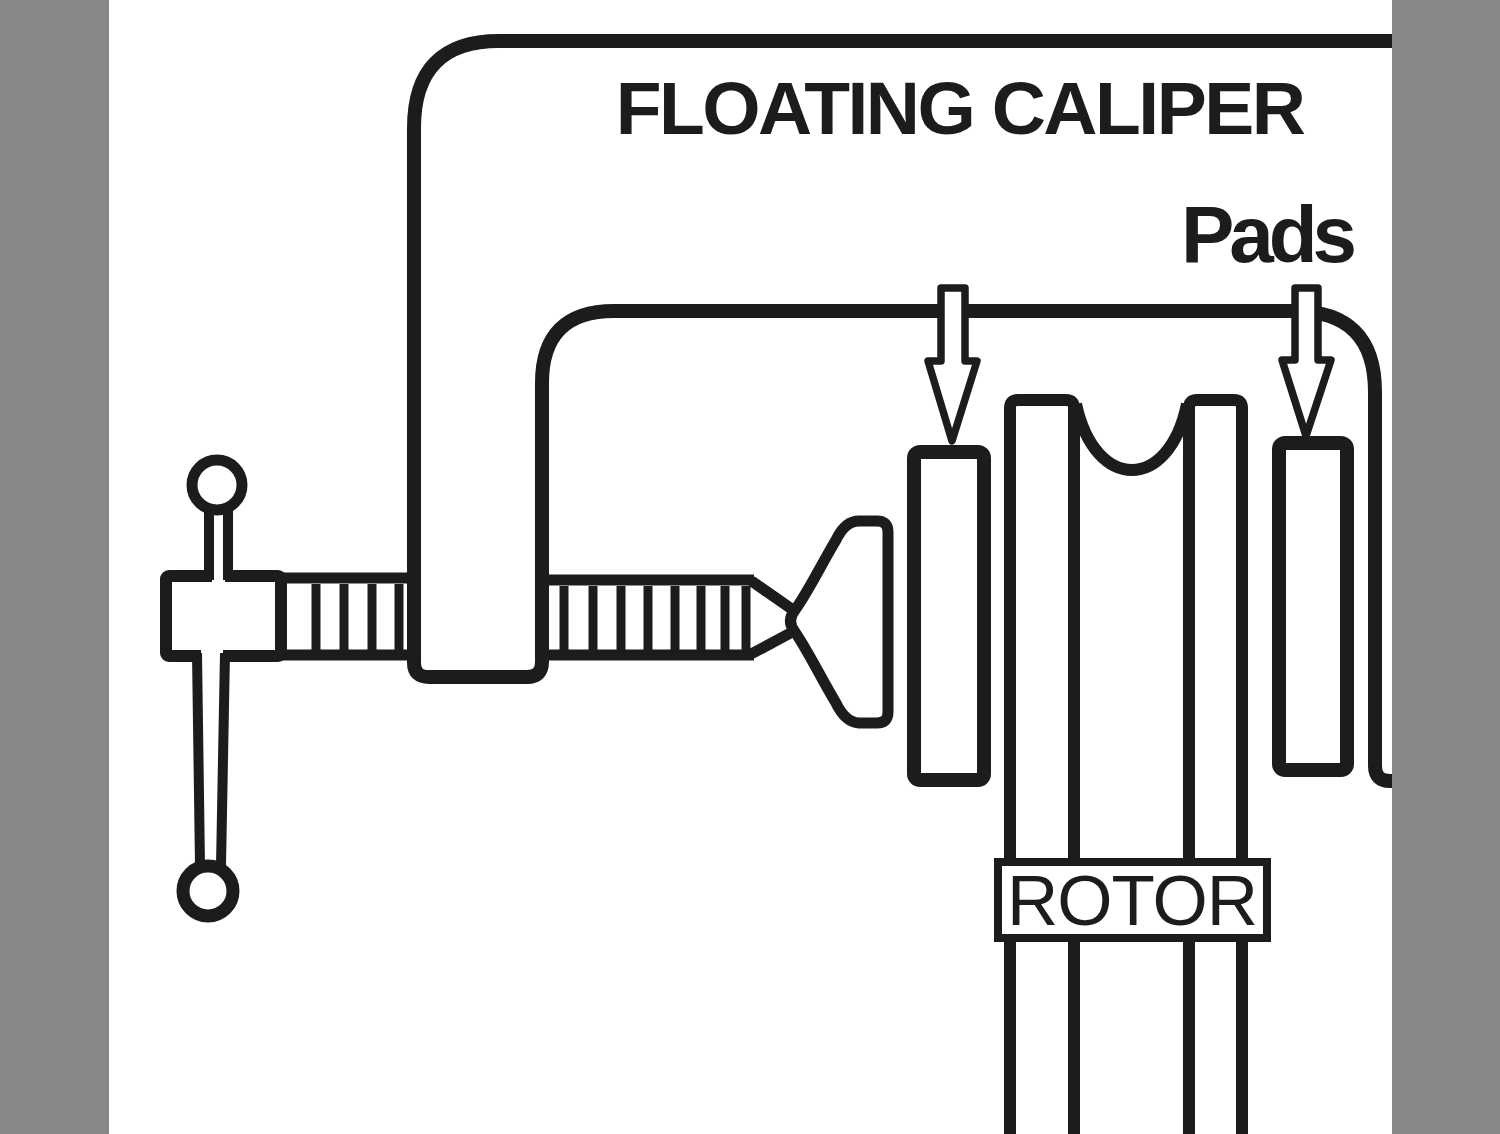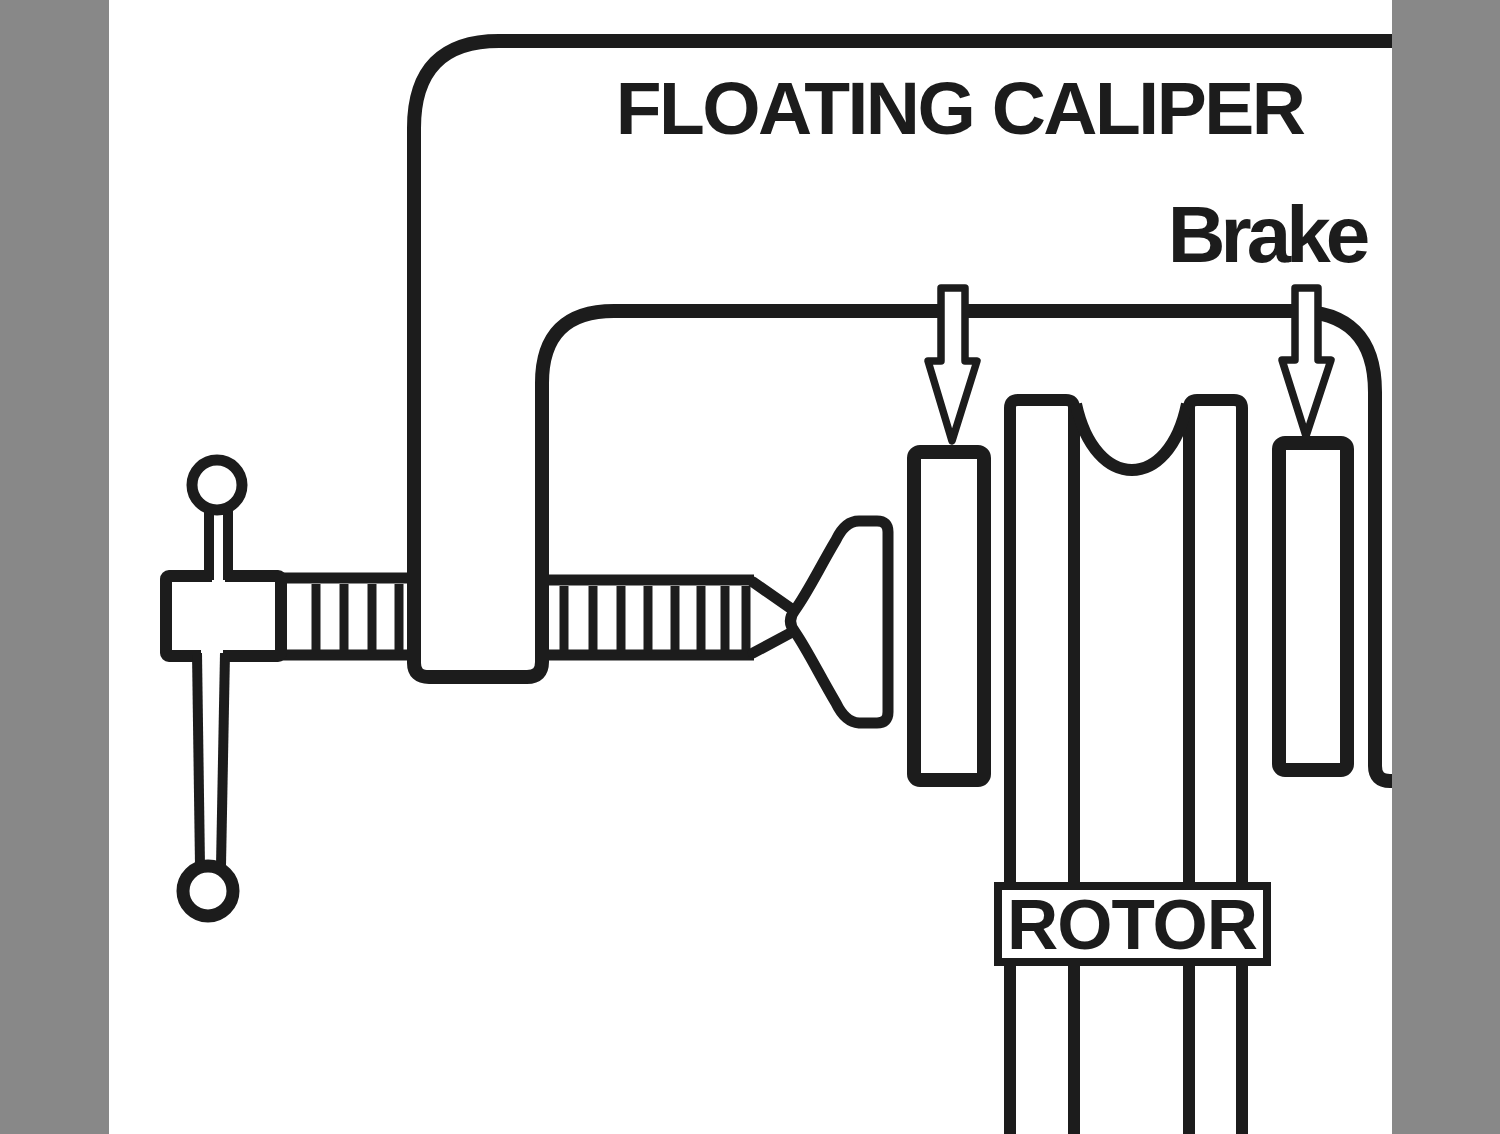"Brake" div.label { text: Brake -> Pads }
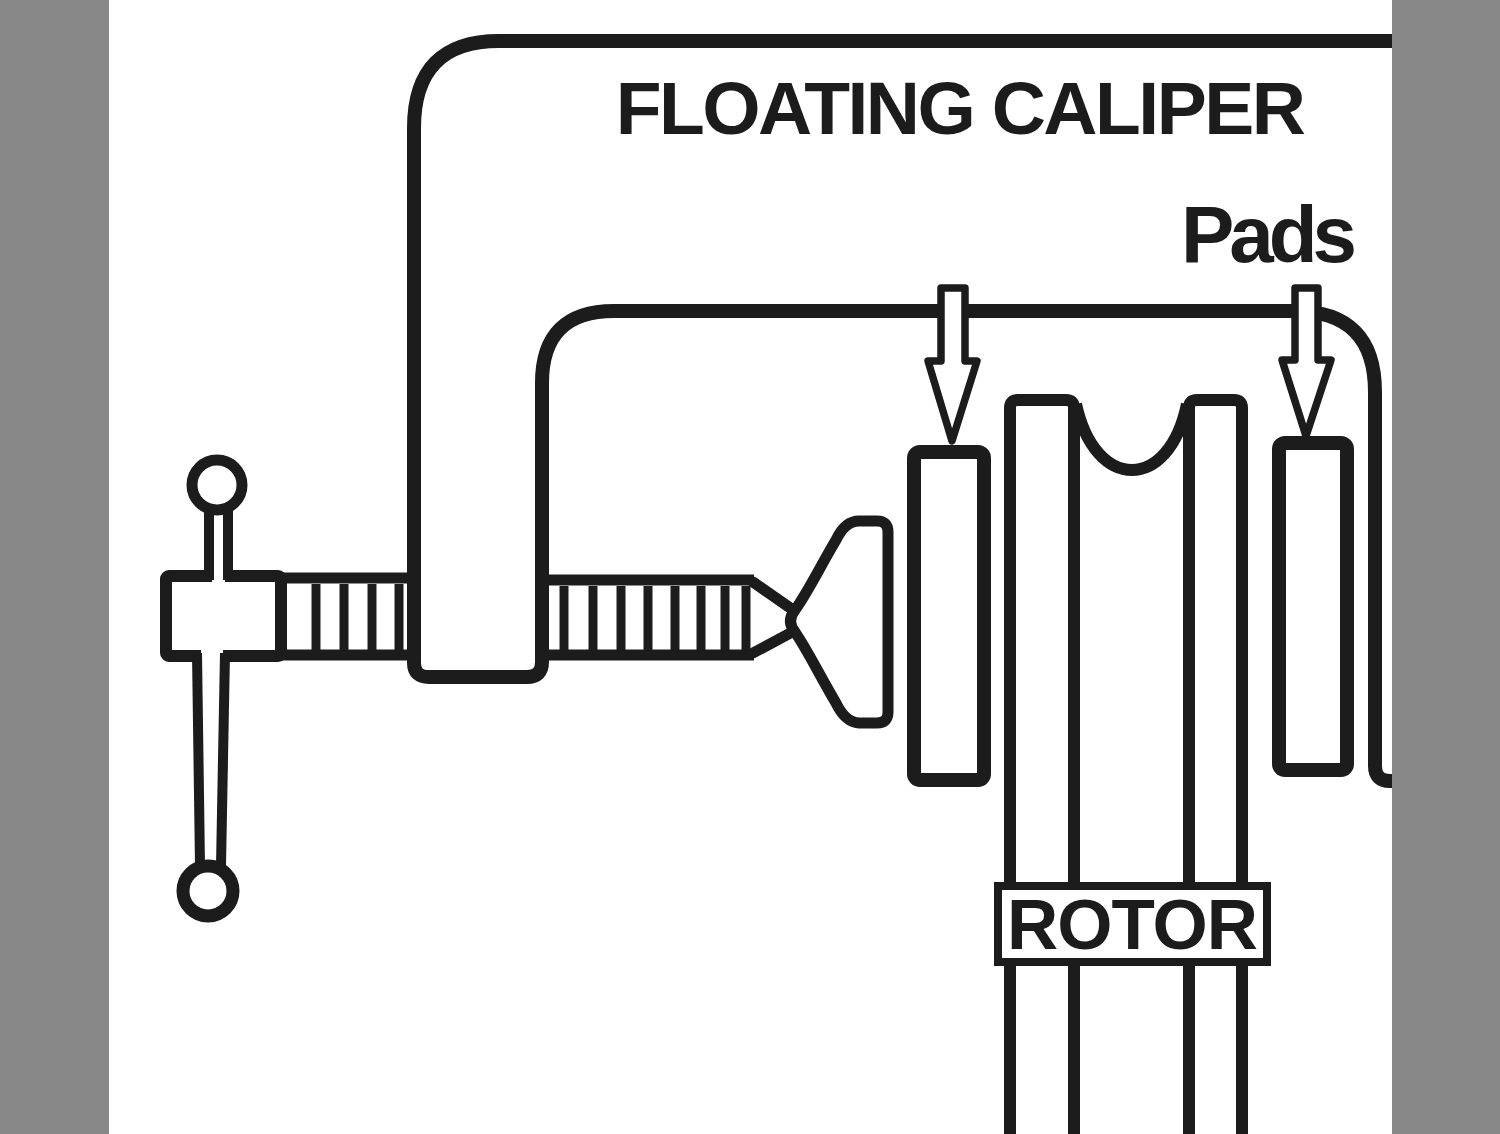"ROTOR" .rotor-box { font-weight: bold -> normal; margin-top: 24px -> none }
